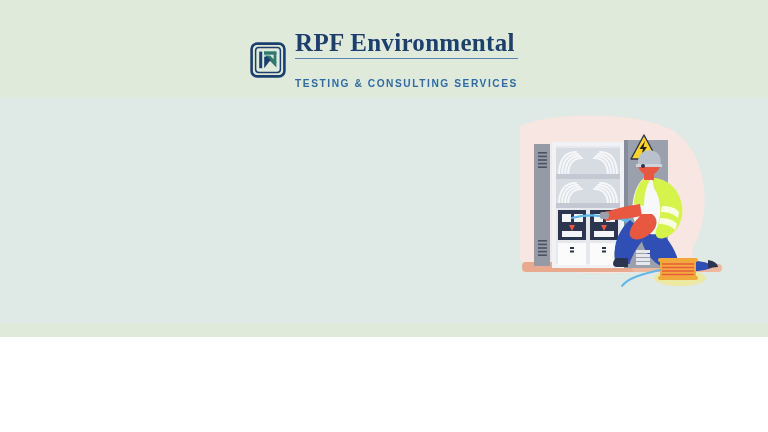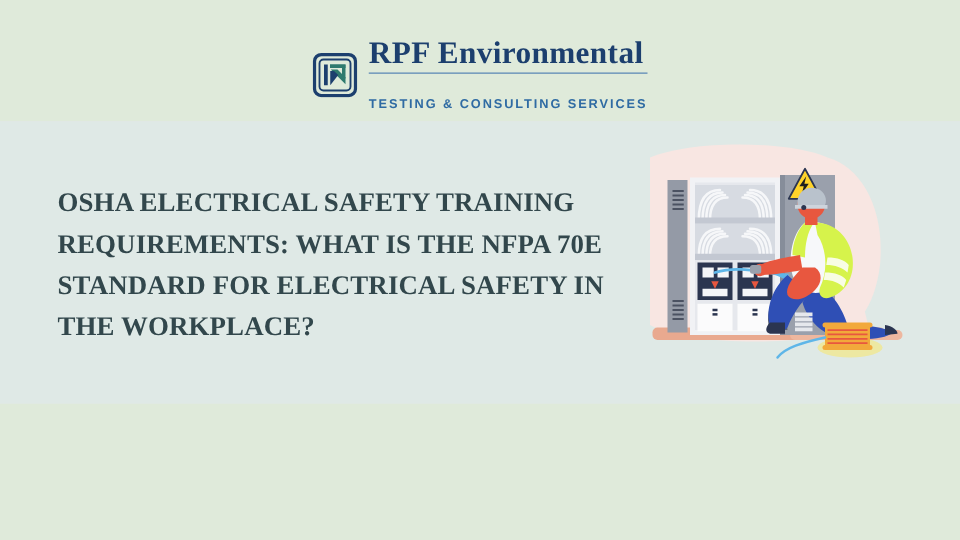"RPF Environmental" #page { background: #e5e5e5 -> #bef264; height: 432px -> 337px }
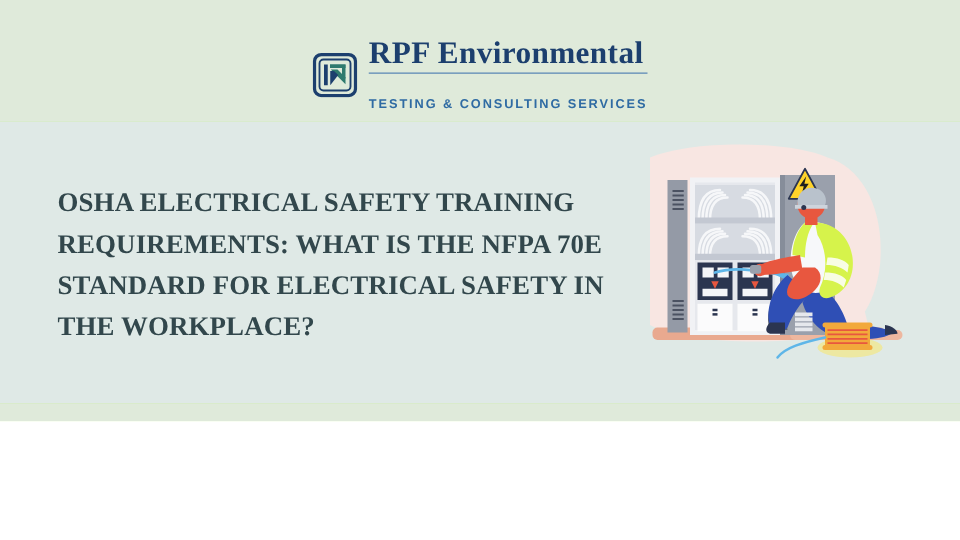"OSHA ELECTRICAL SAFETY TRAINING" h1.headline { html: <h1>OSHA ELECTRICAL SAFETY TRAINING REQUIREMENTS: WHAT IS THE NFPA 70E STANDARD FOR ELECTRICAL SAFETY IN THE WORKPLACE?</h1> -> none }
